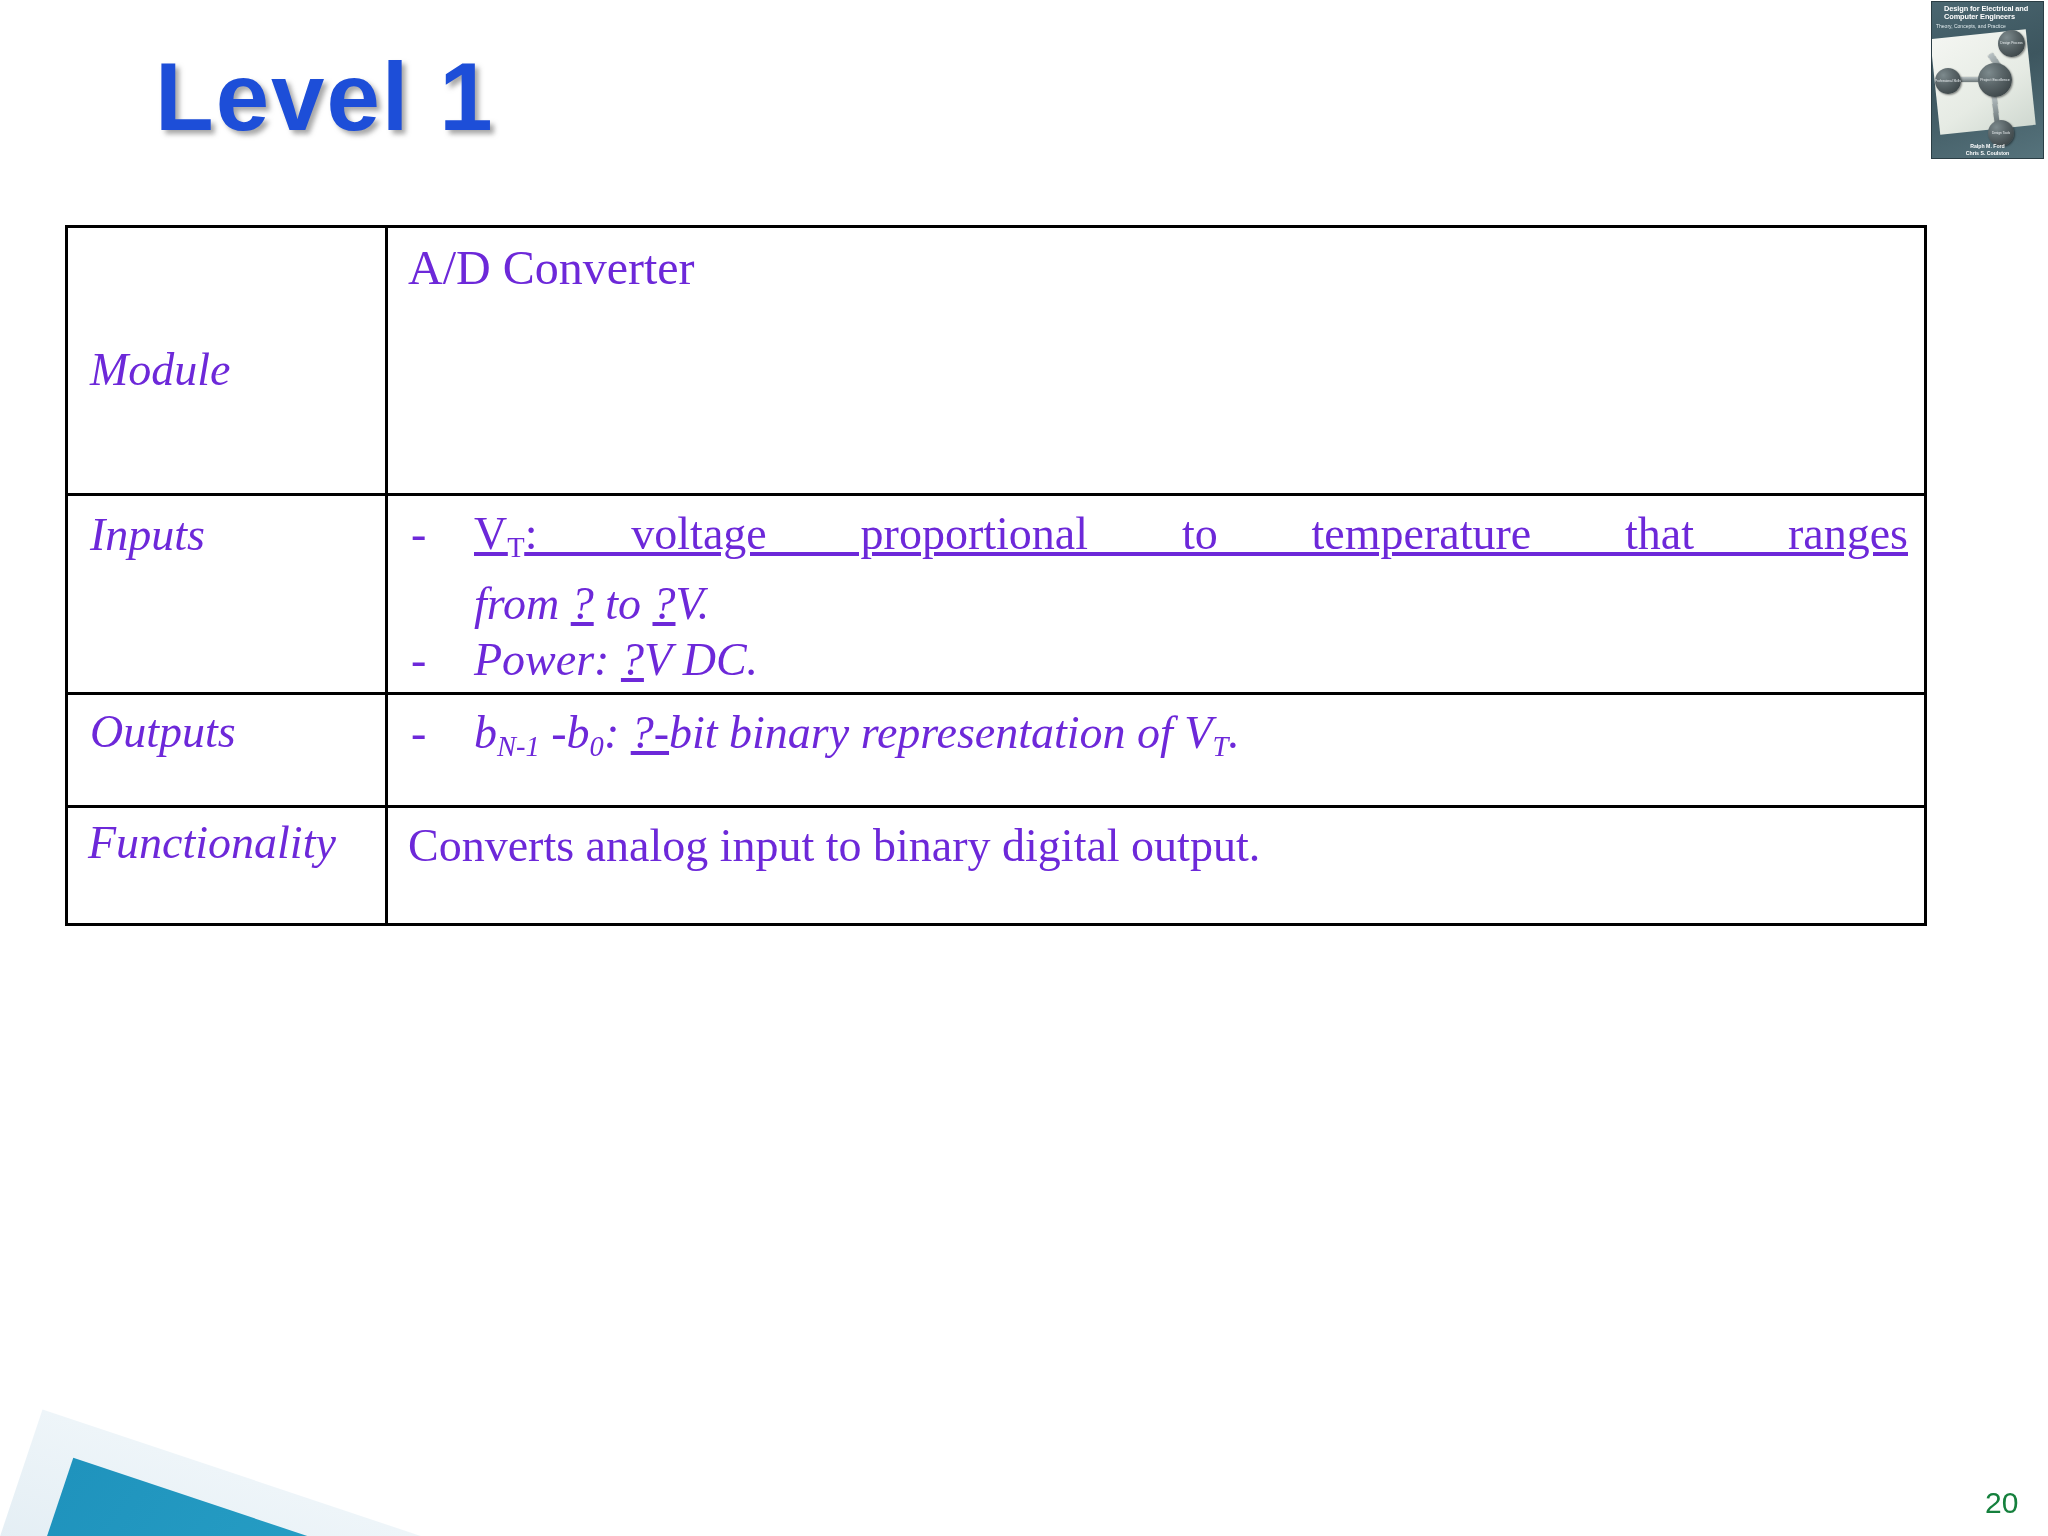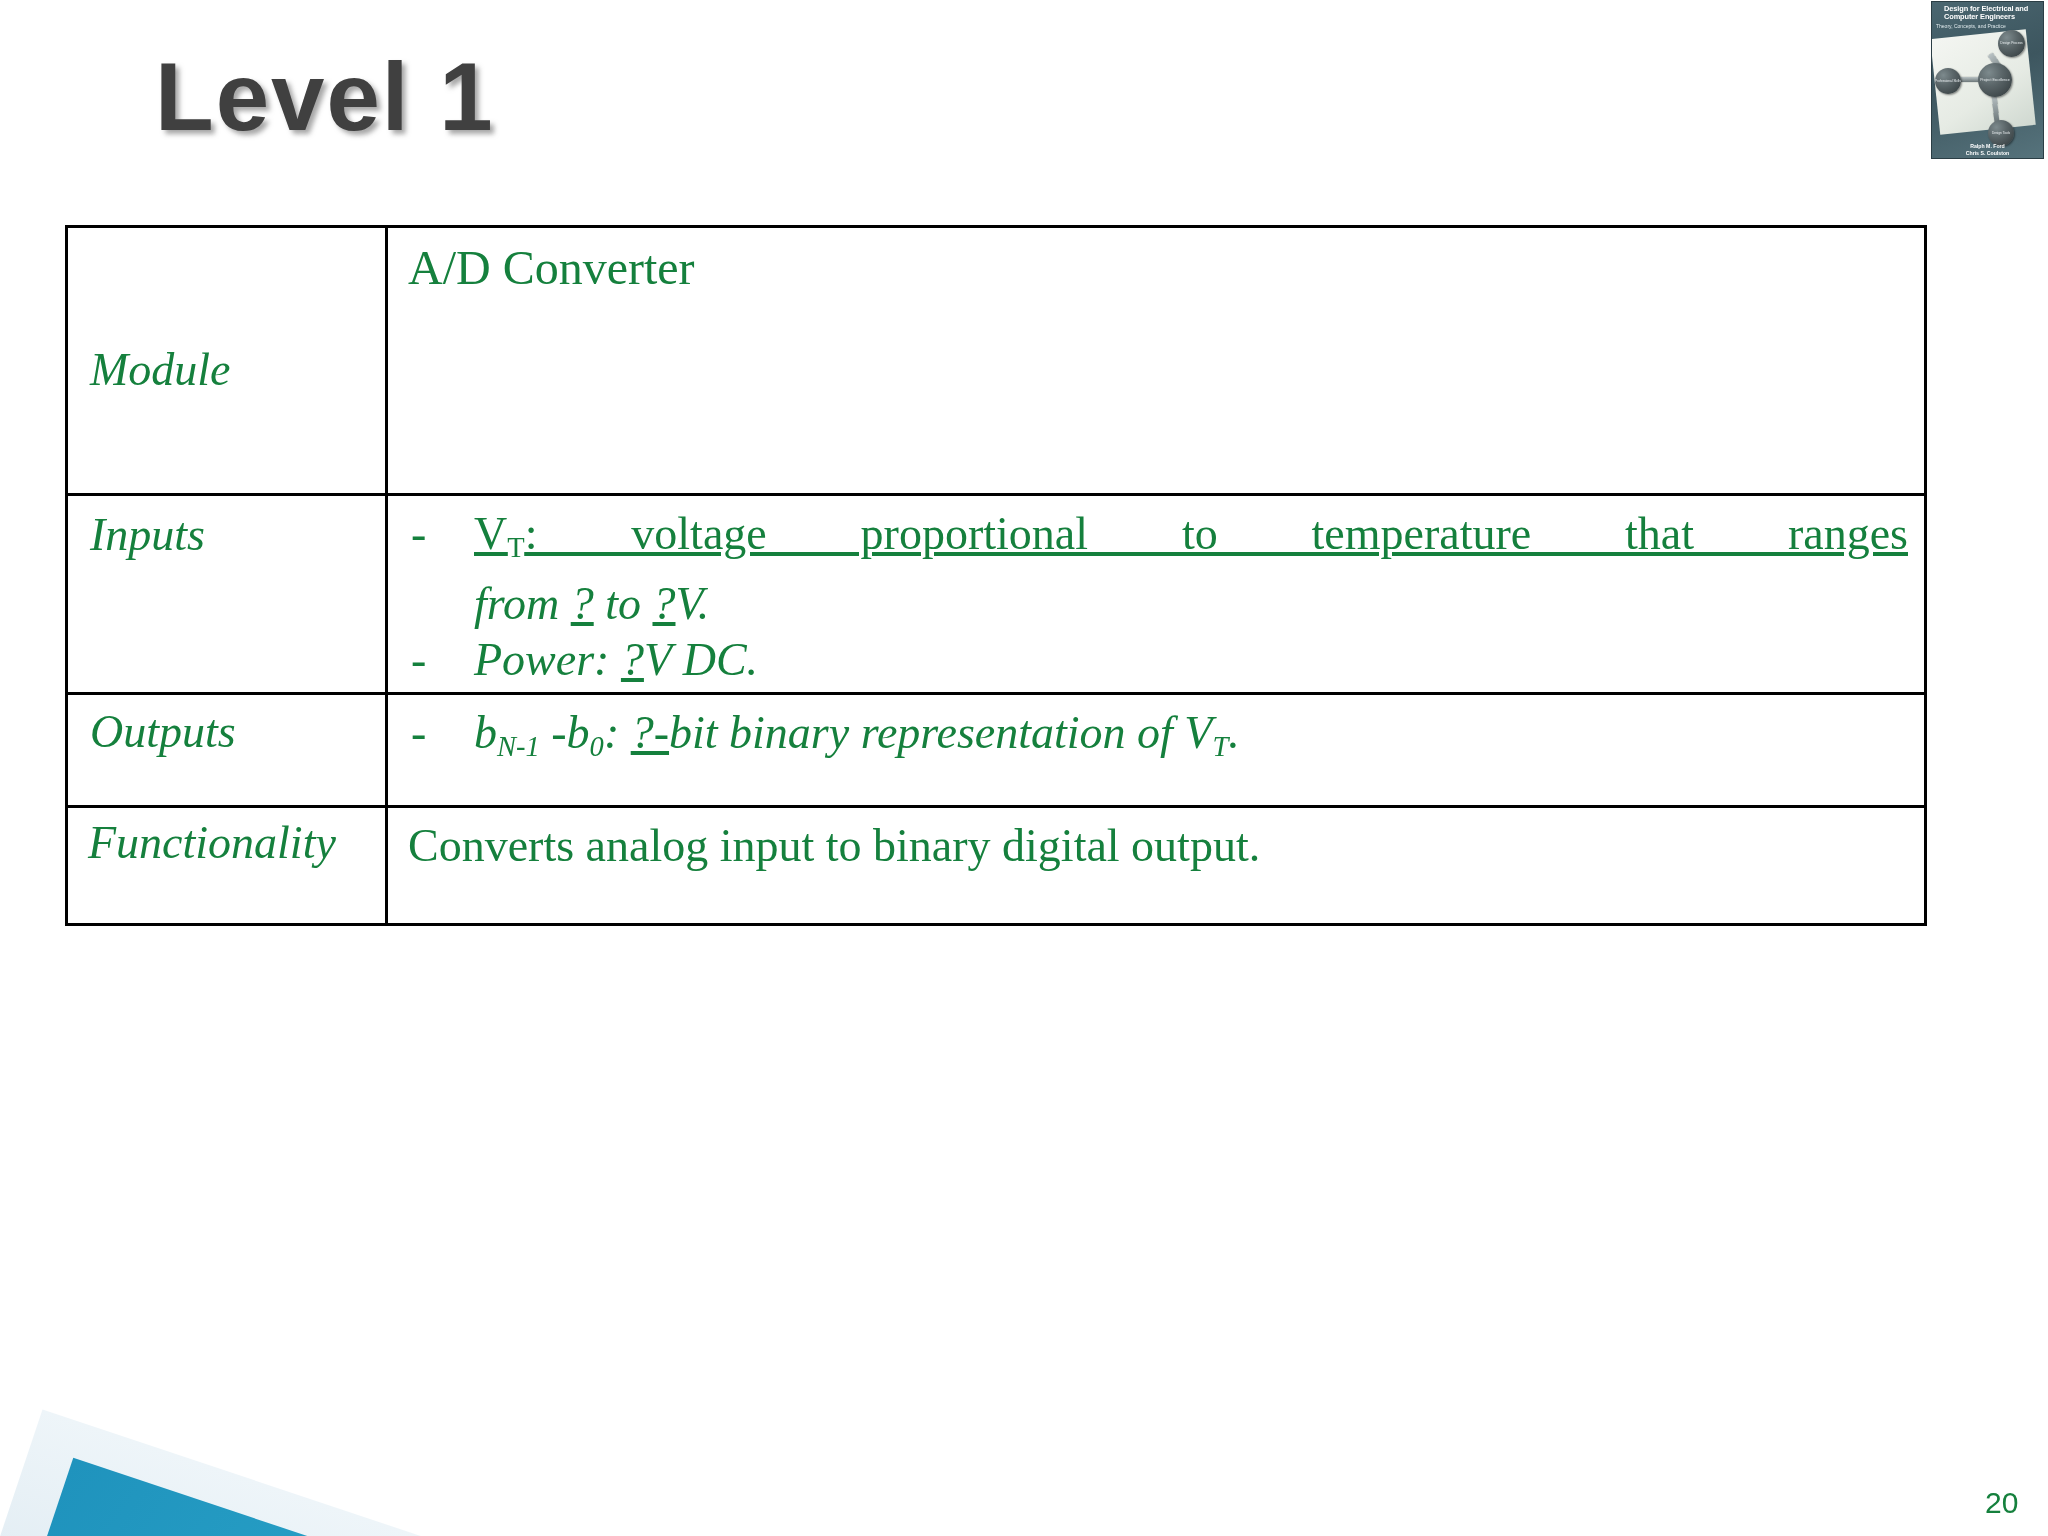"Level 1" #slide-title { color: #404040 -> #1d4ed8 }
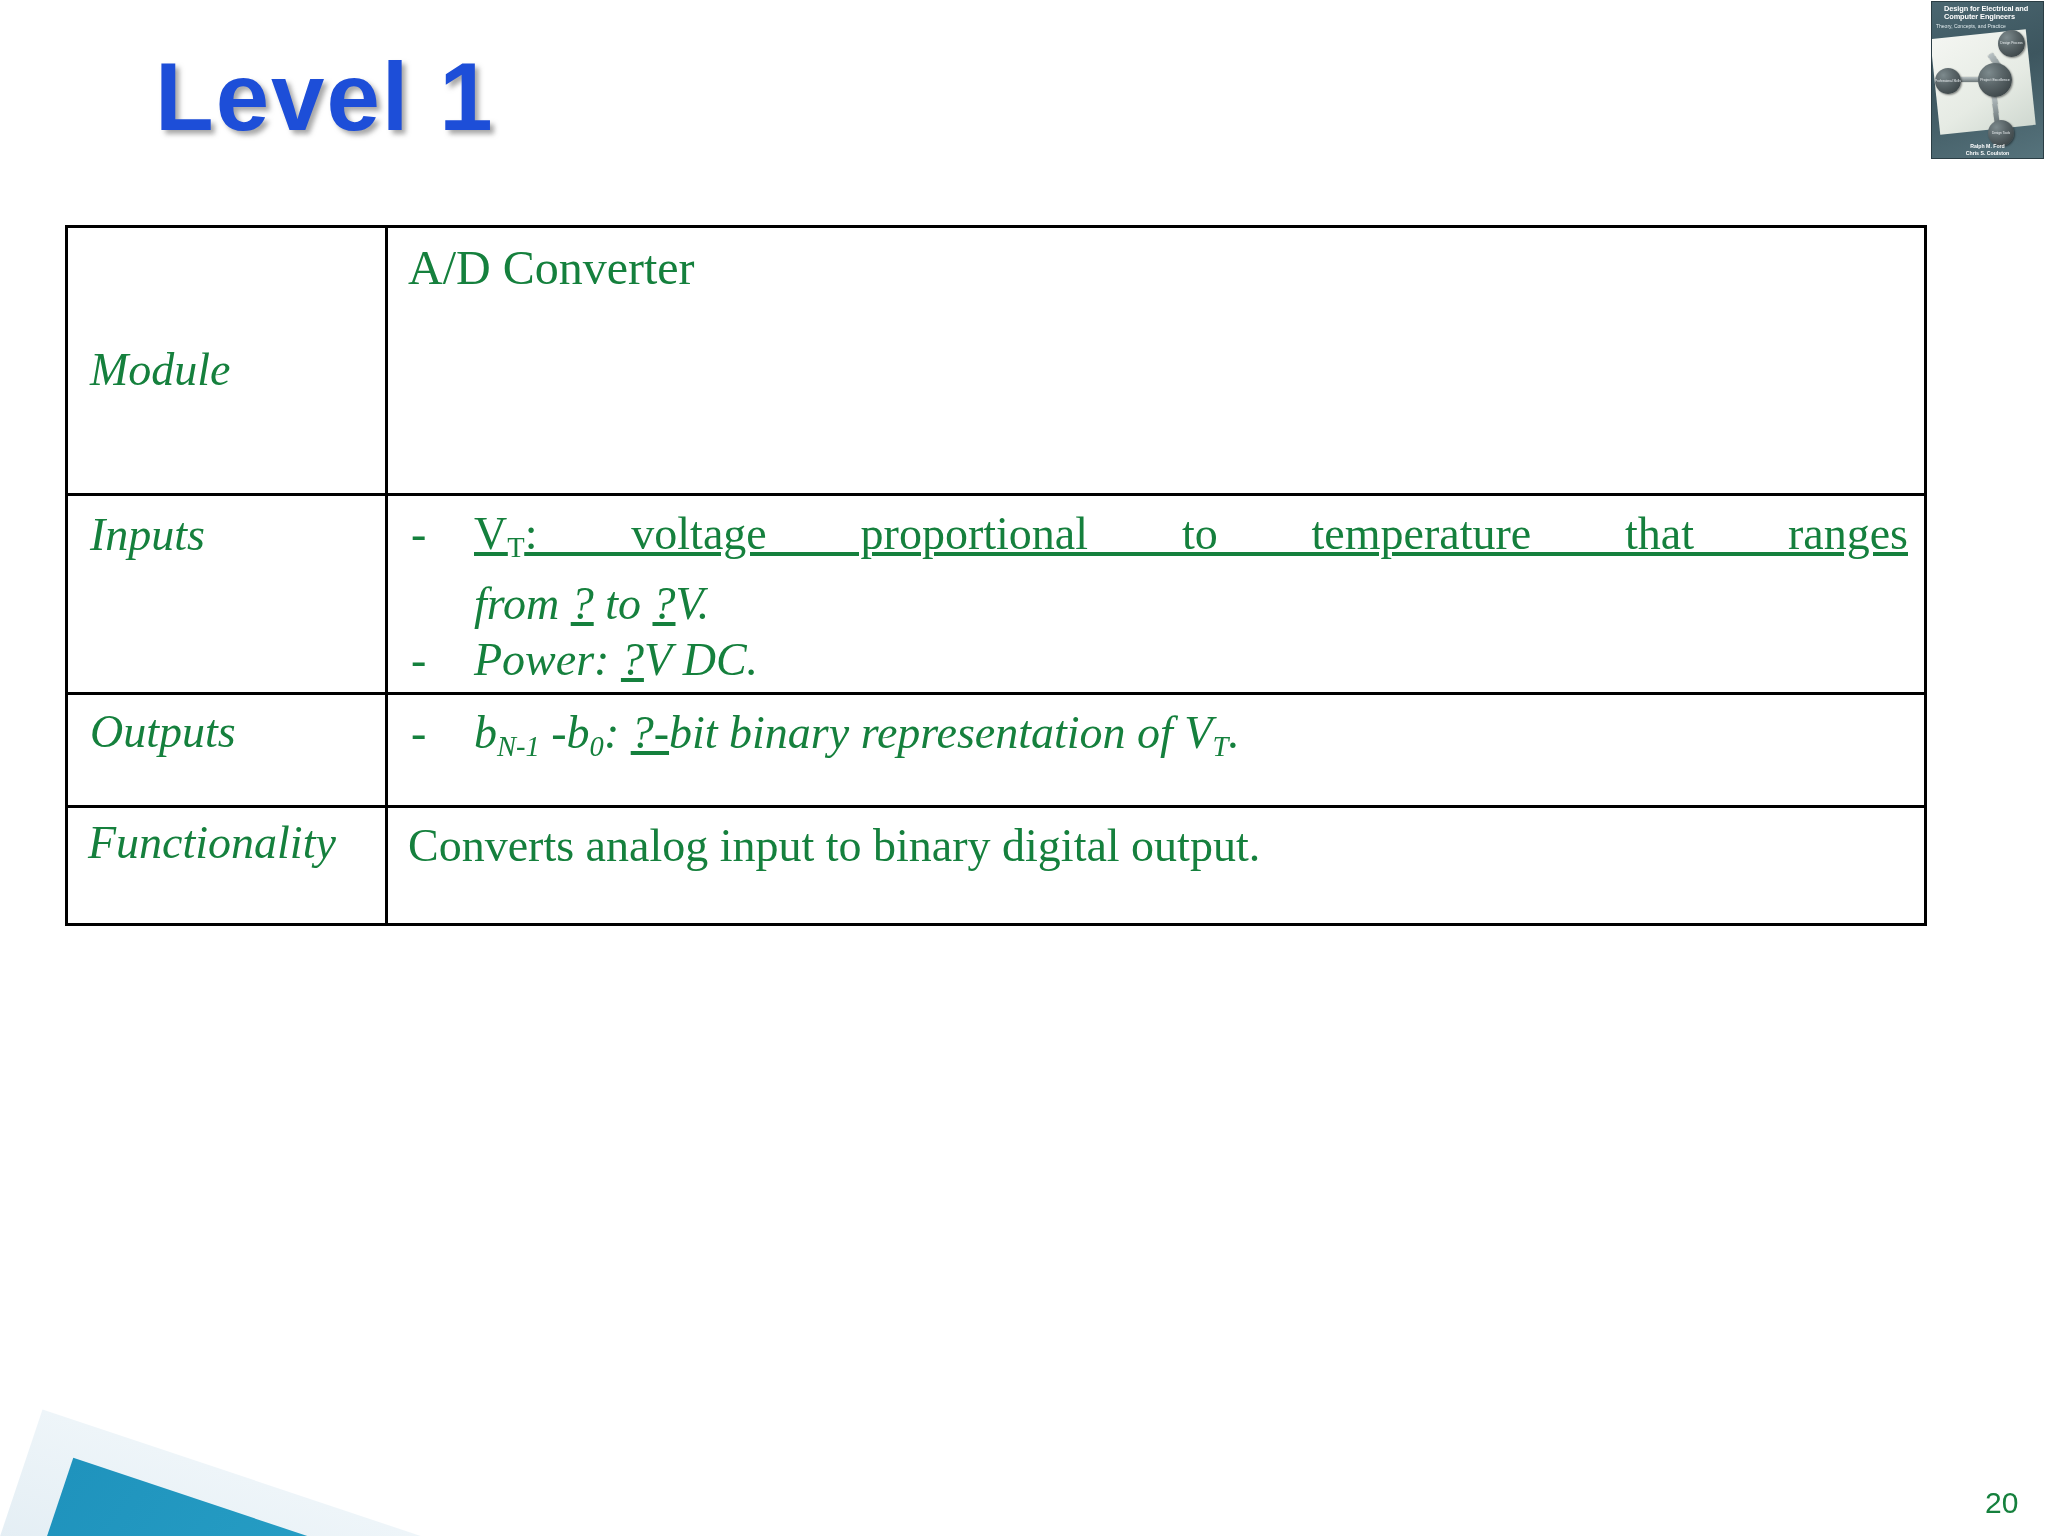"A/D Converter" #spec-table td { color: #15803d -> #6d28d9 }
